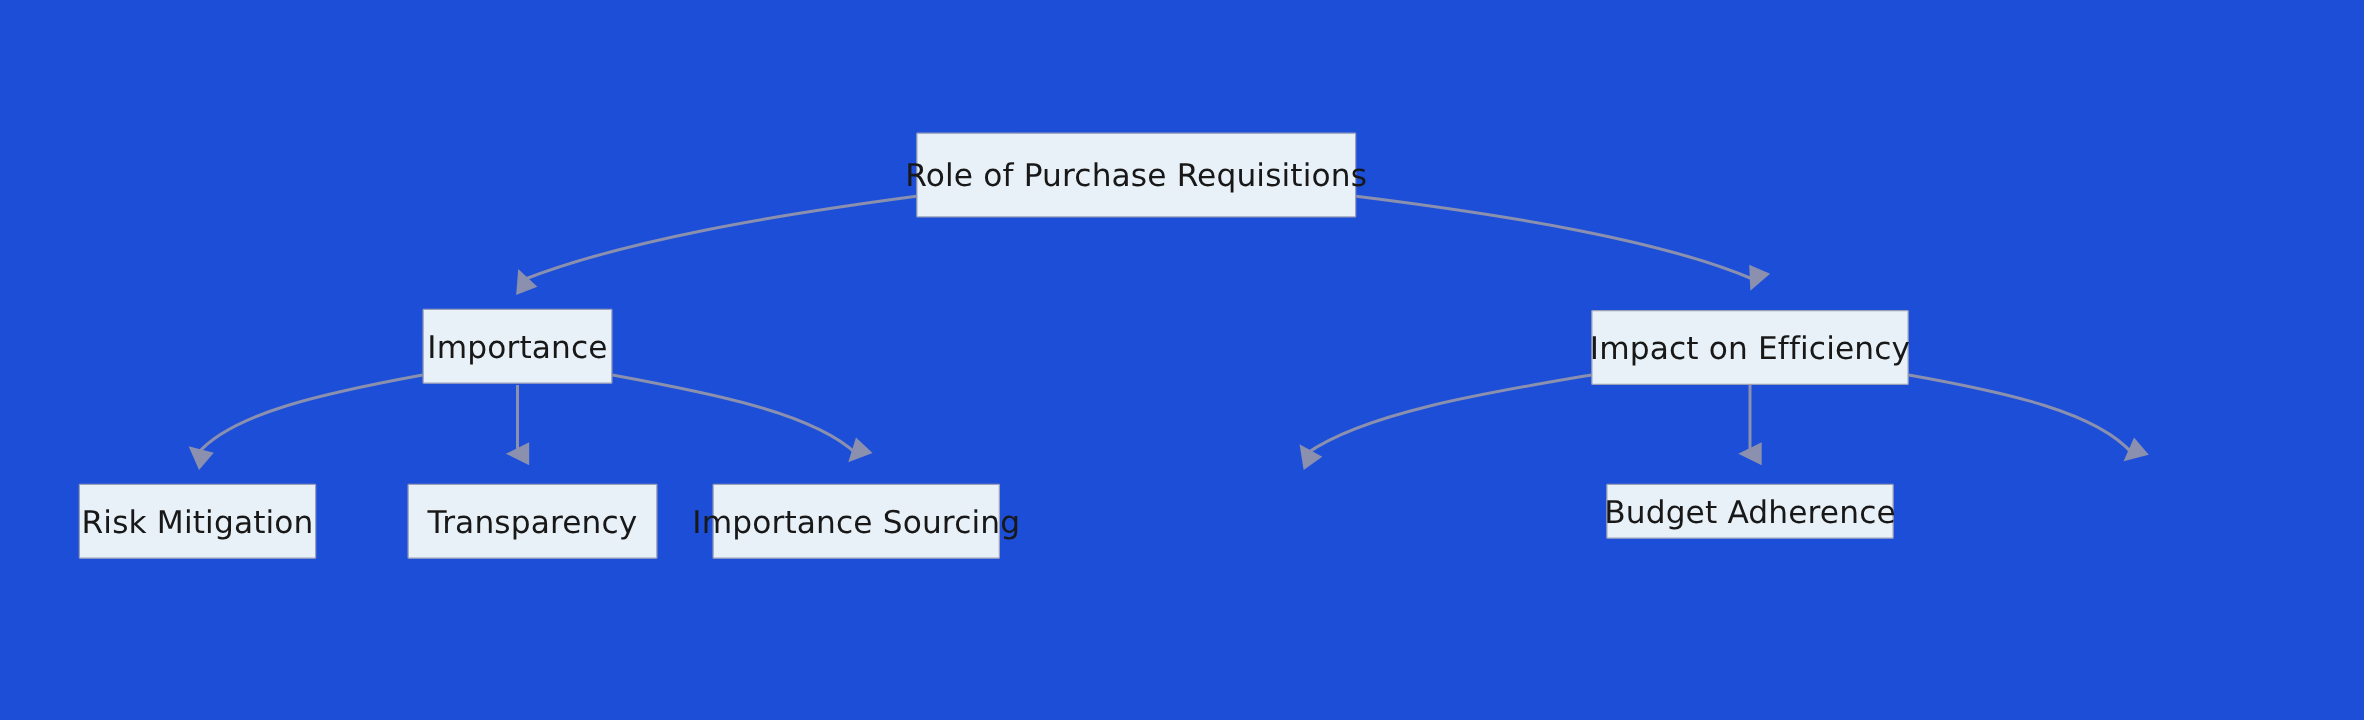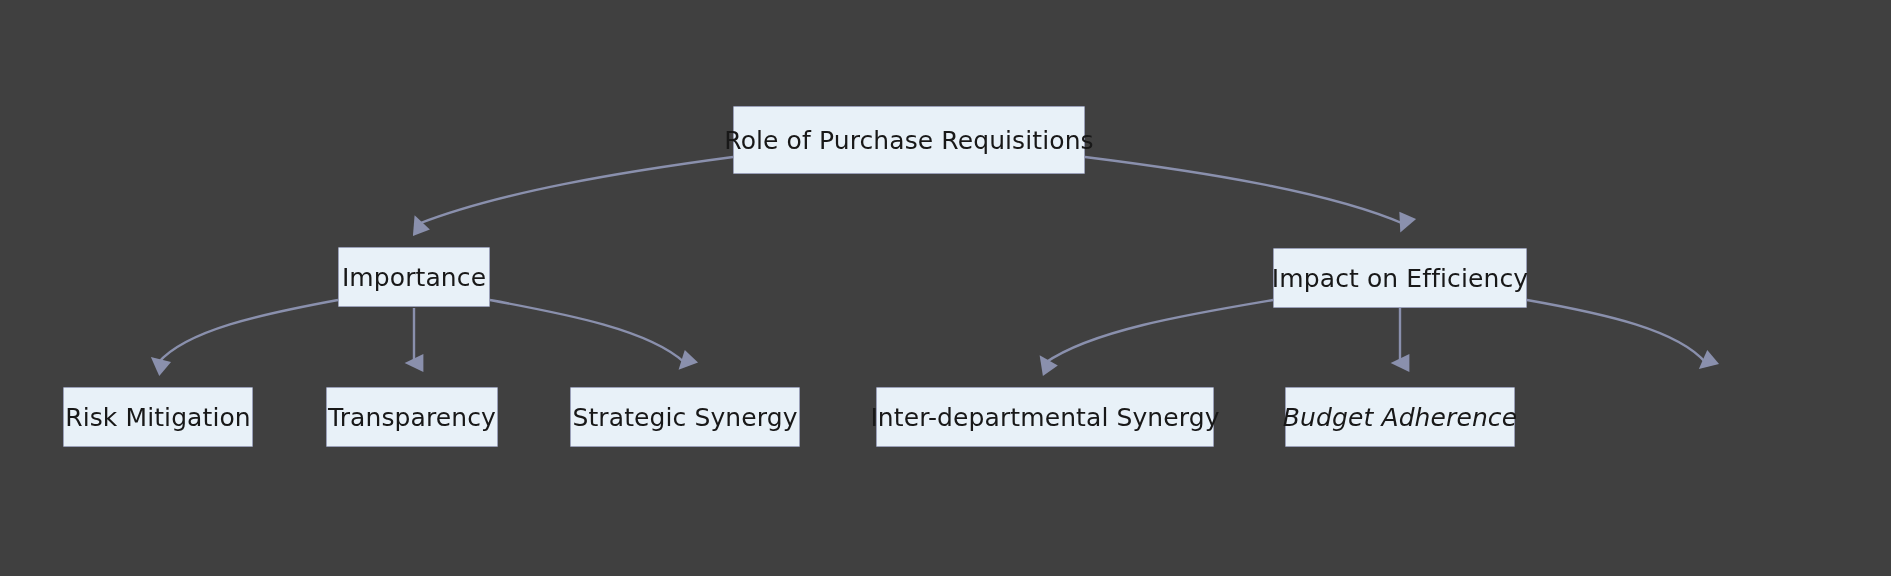"Role of Purchase Requisitions" #canvas { background: #404040 -> #1d4ed8 }
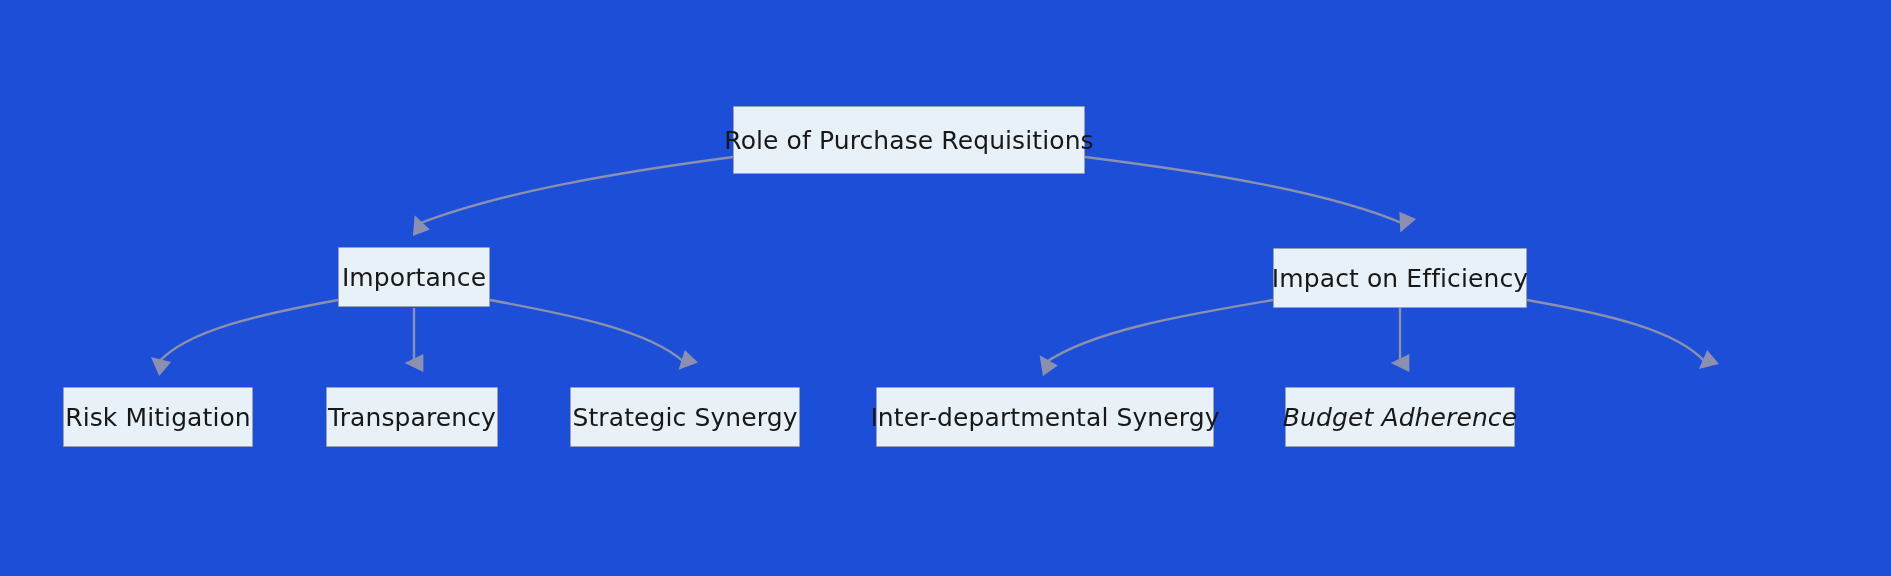"Transparency" div.node { width: 172px -> 200px }
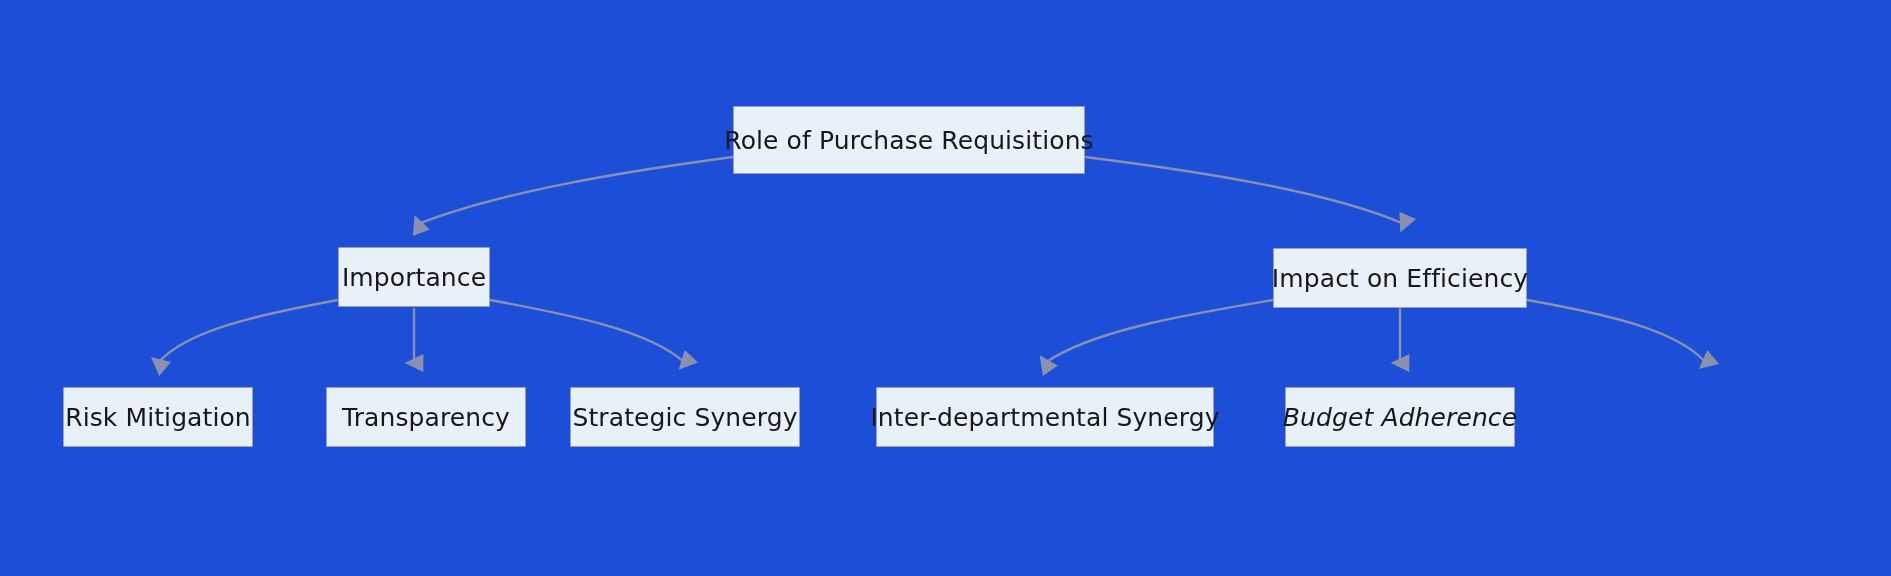"Strategic Synergy" span.node-label { text: Strategic Synergy -> Importance Sourcing }
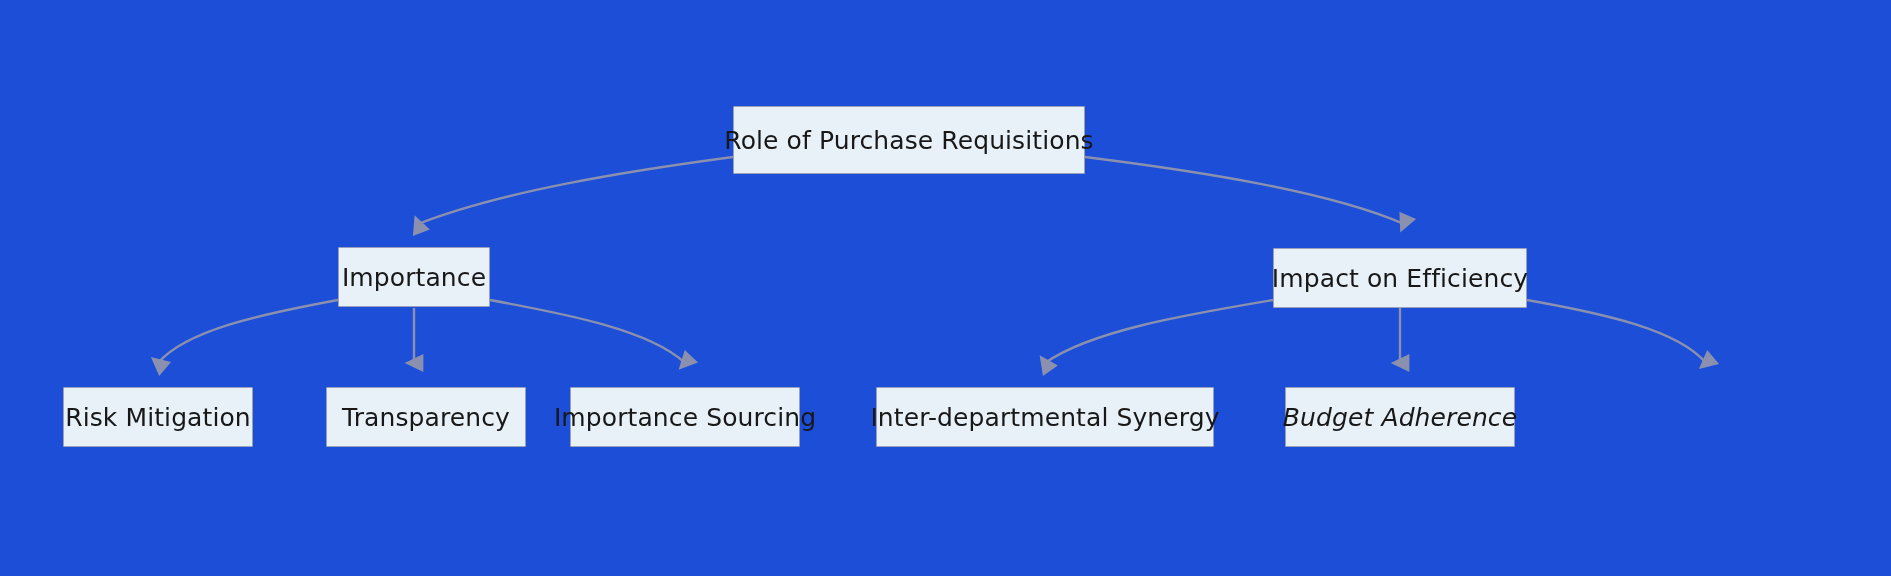"Inter-departmental Synergy" div.node { html: <div> <span>Inter-departmental Synergy</span> </div> -> none }
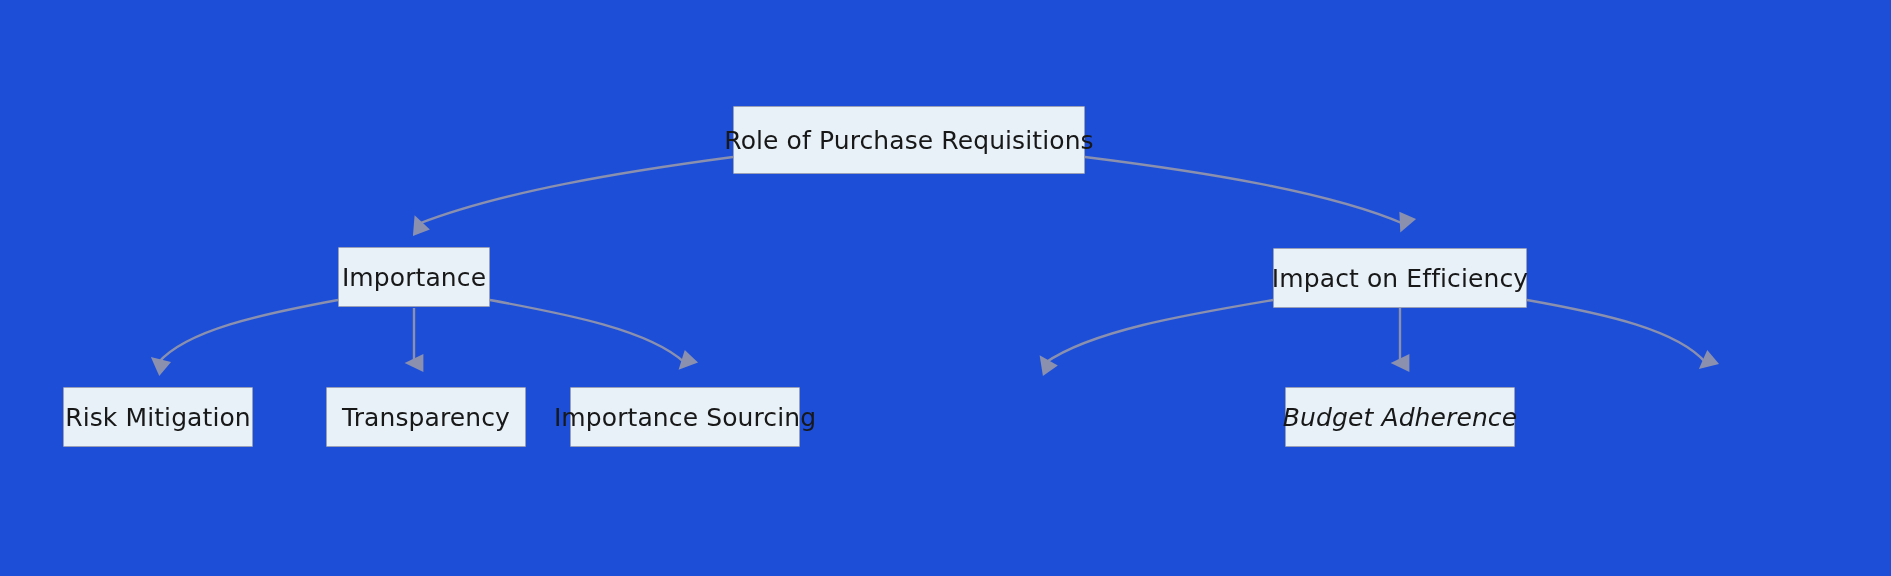"Budget Adherence" div.node { font-style: italic -> none; height: 60px -> 44px }
